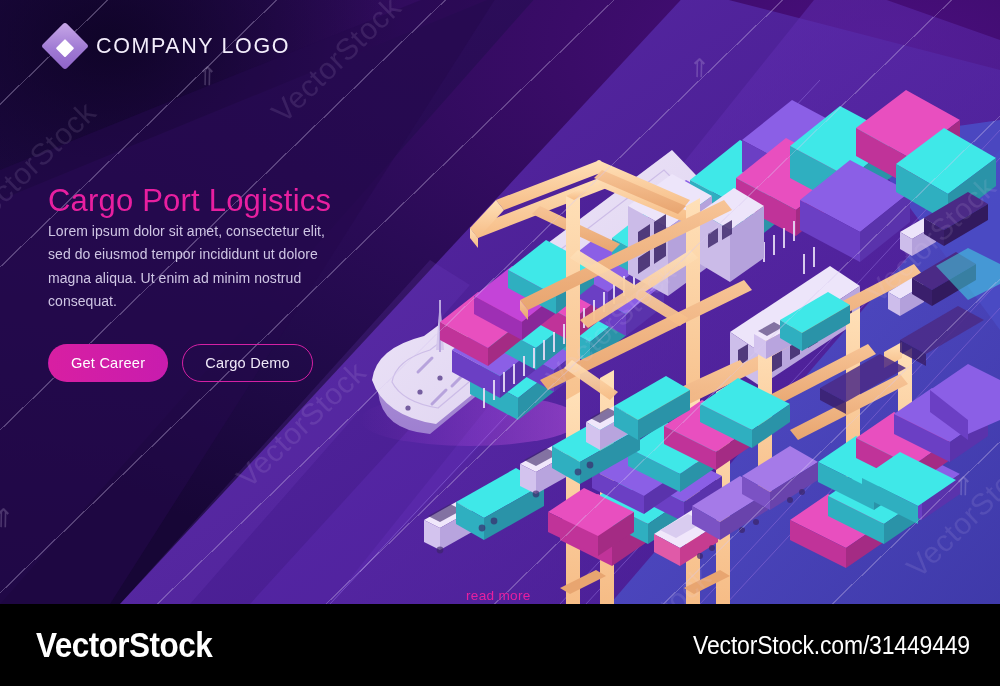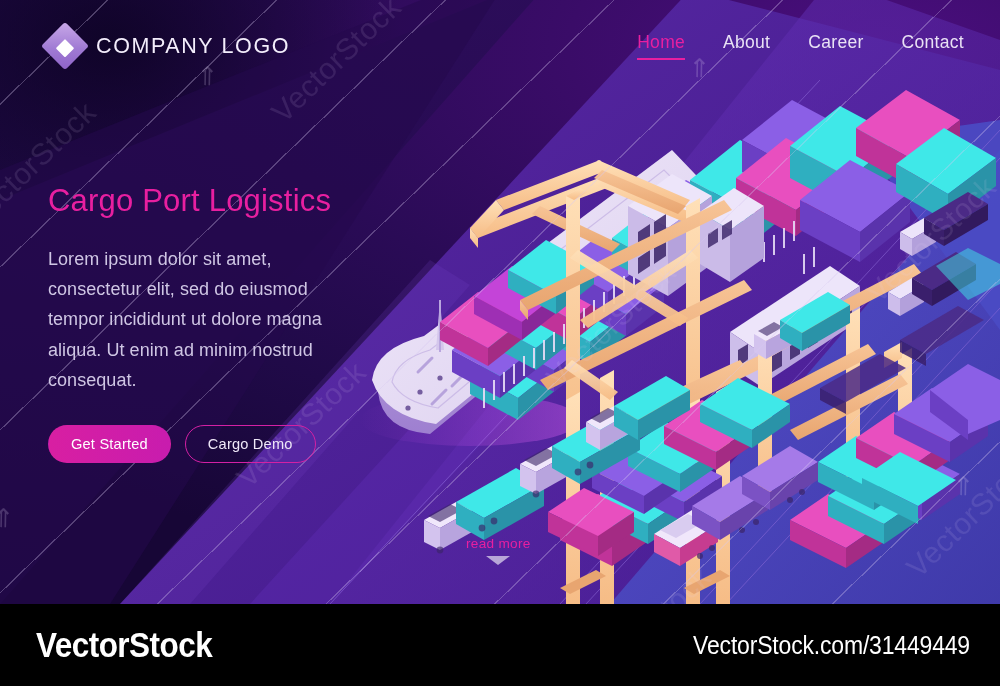"Home" nav { html: <nav> <a>Home</a> <a>About</a> <a>Career</a> <a>Contact</a> </nav> -> none }
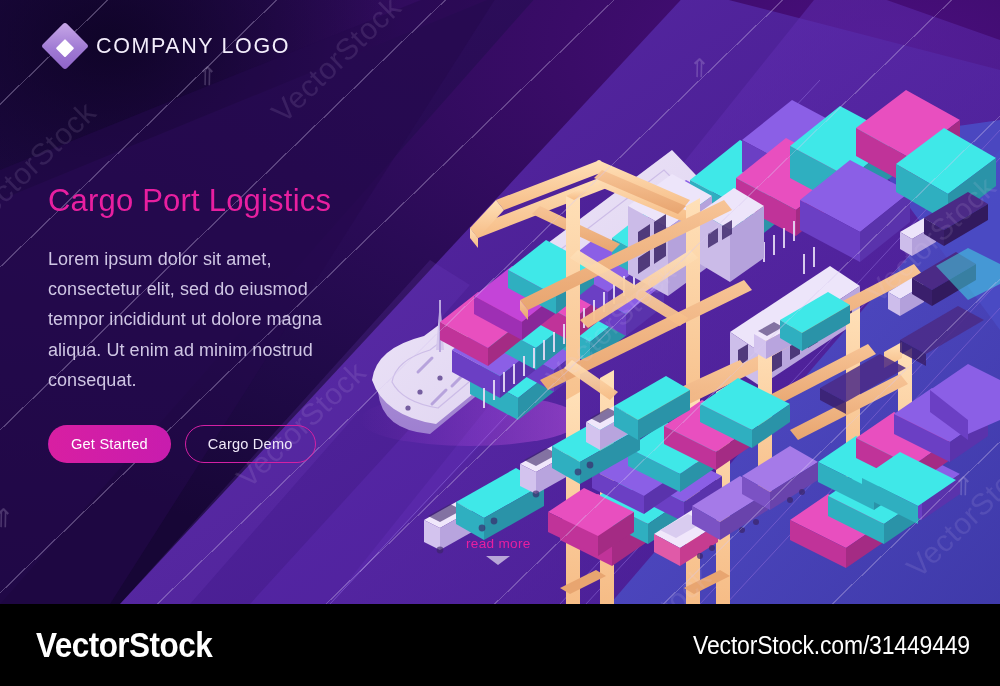"Lorem ipsum dolor sit amet," #subcopy { font-size: 18px -> 14px; margin-top: 24px -> none }
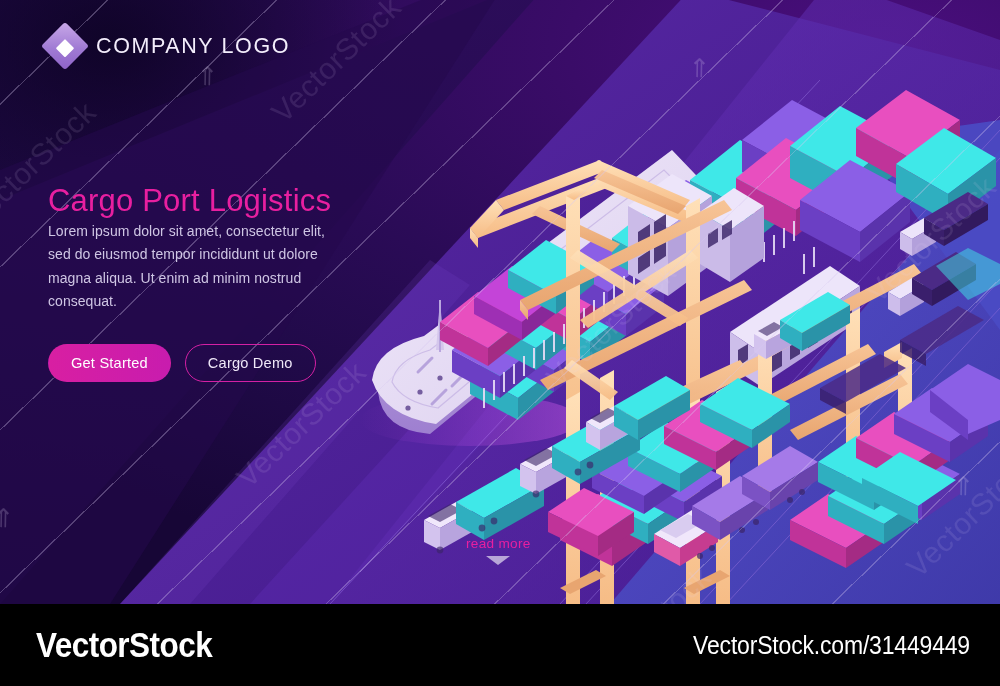"Get Started" button.btn { text: Started -> Career }
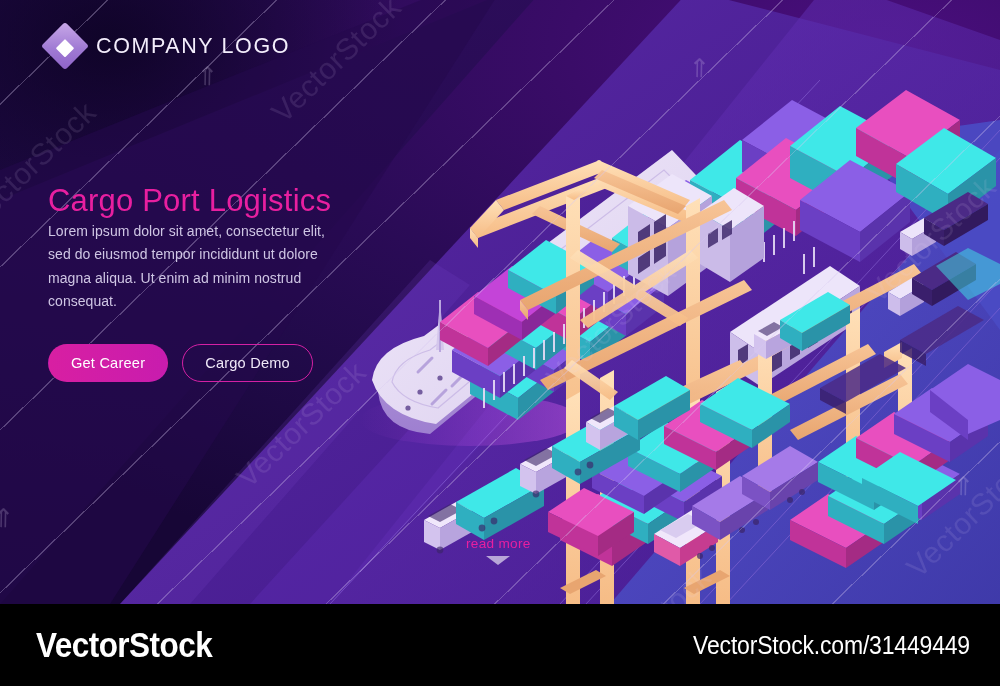"read more" #read-more-wrap { top: 536px -> 588px }
